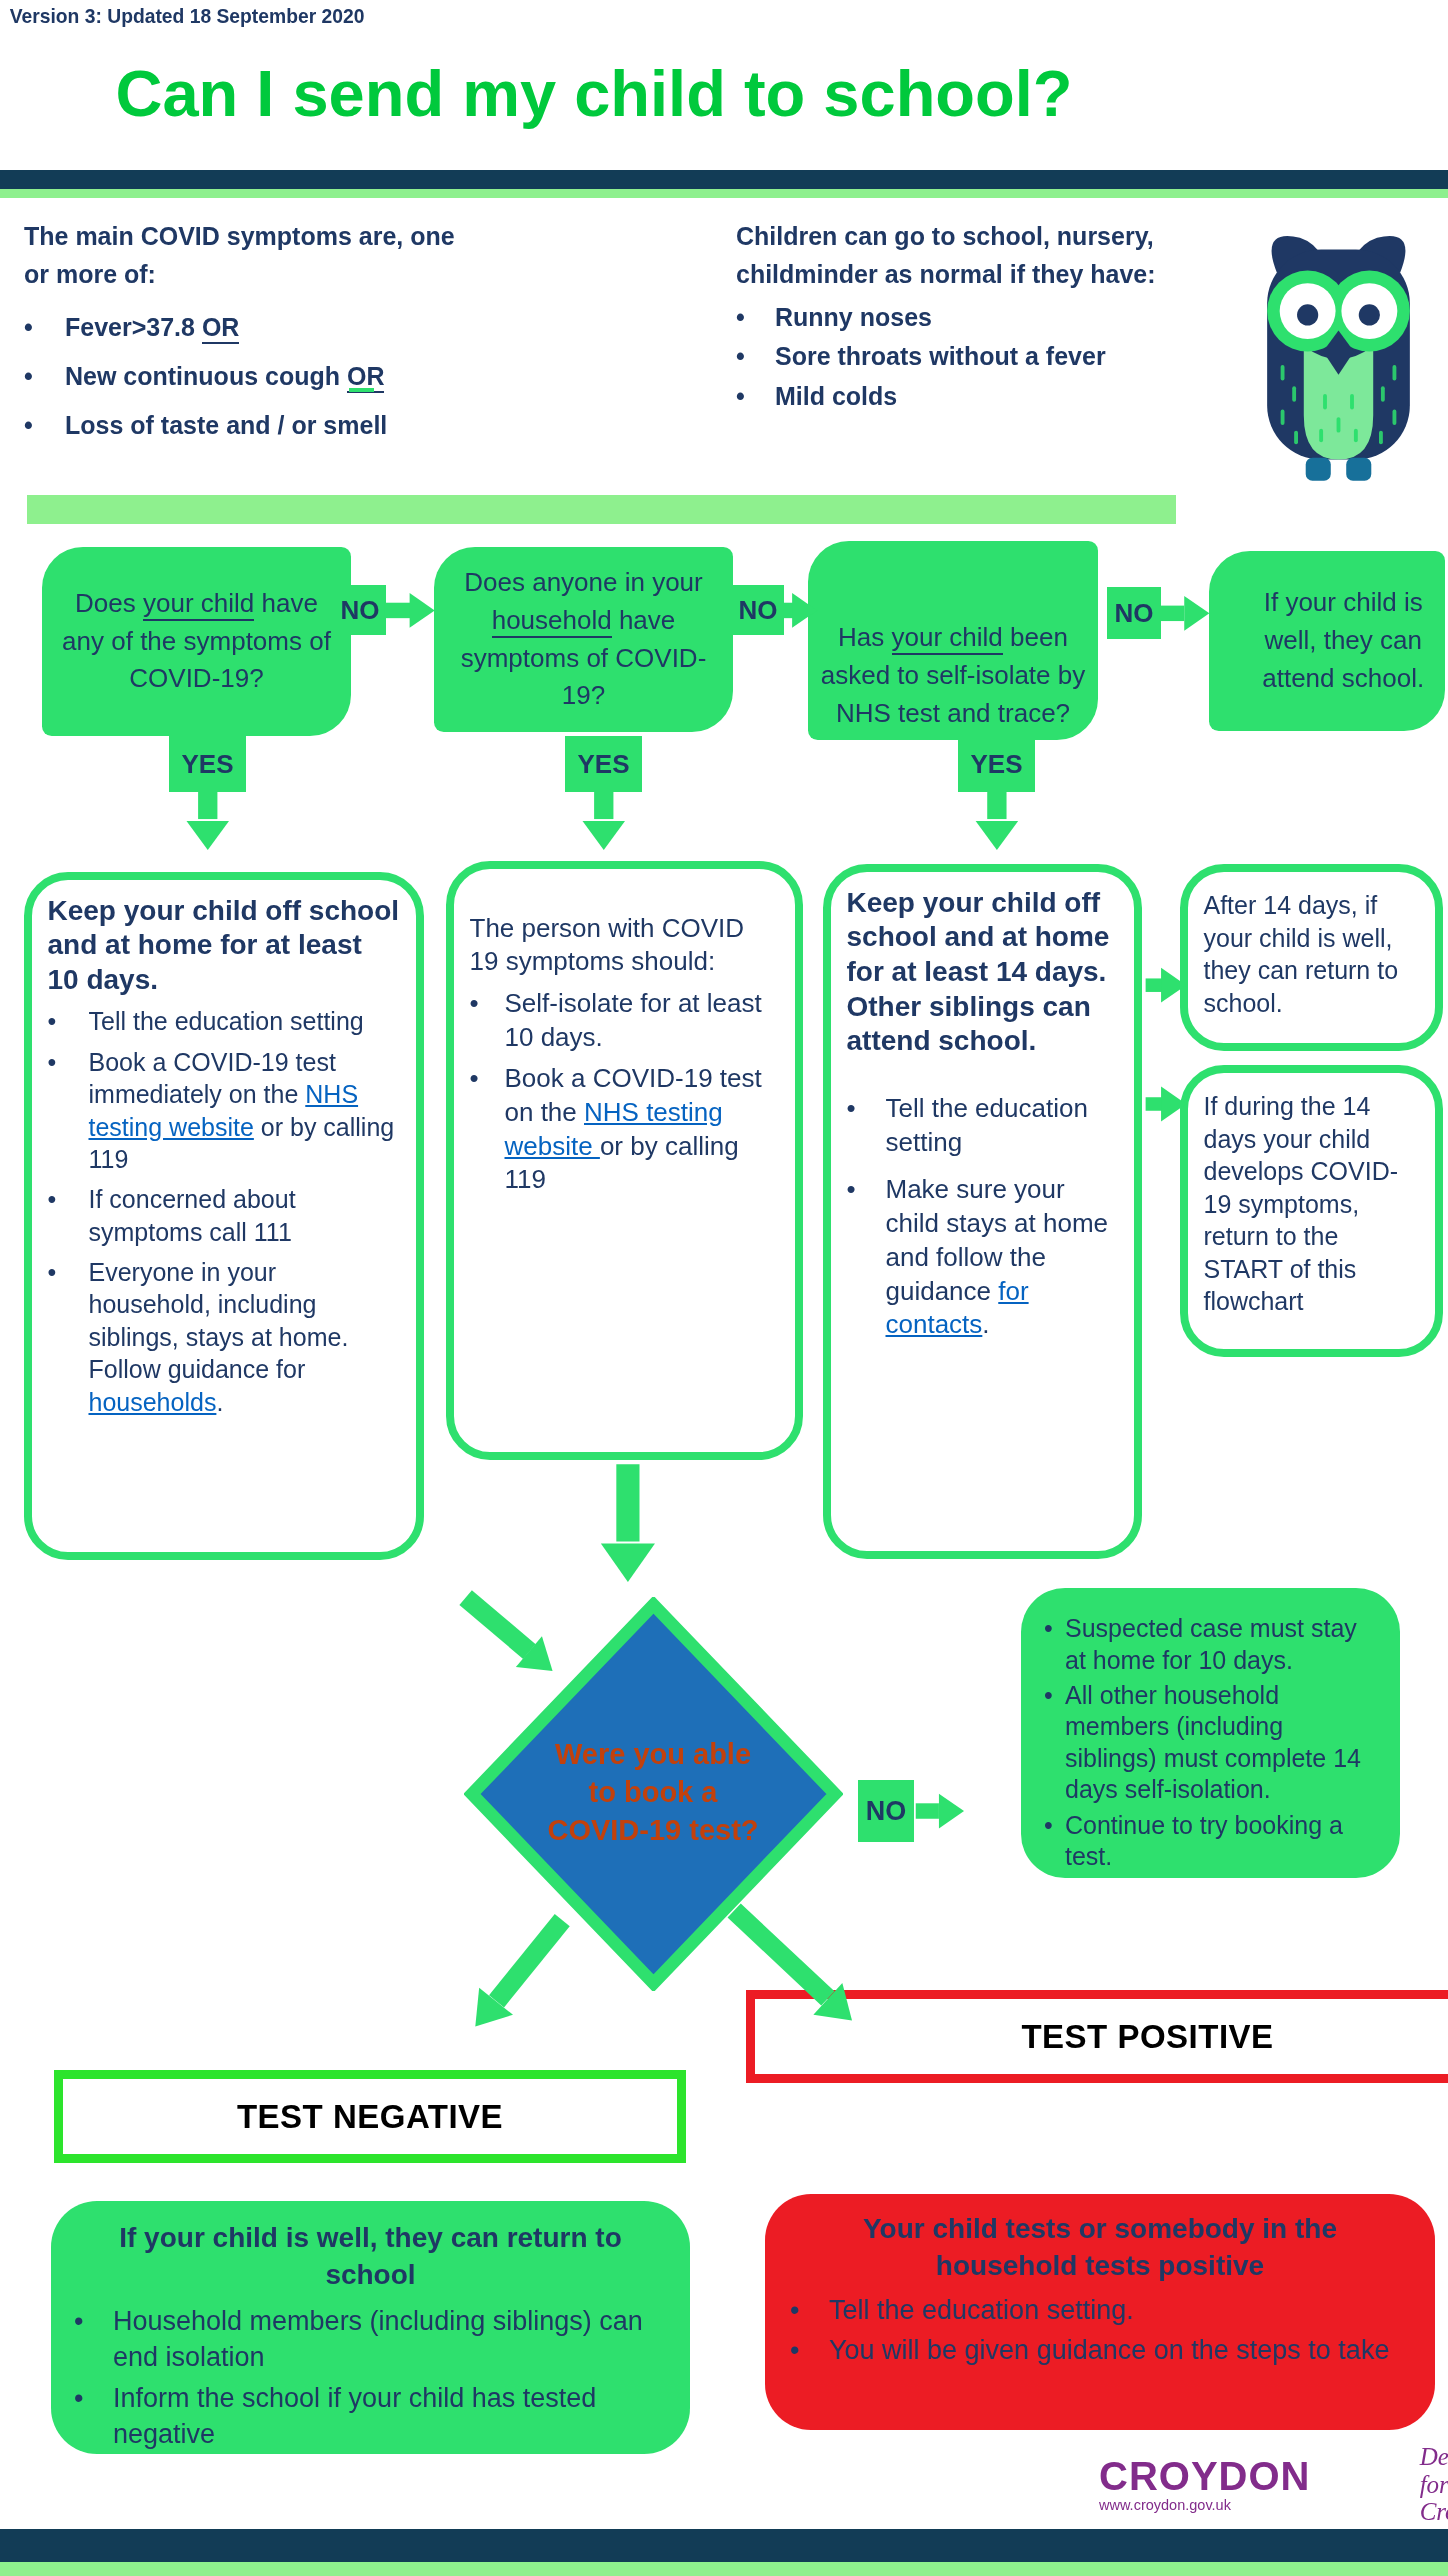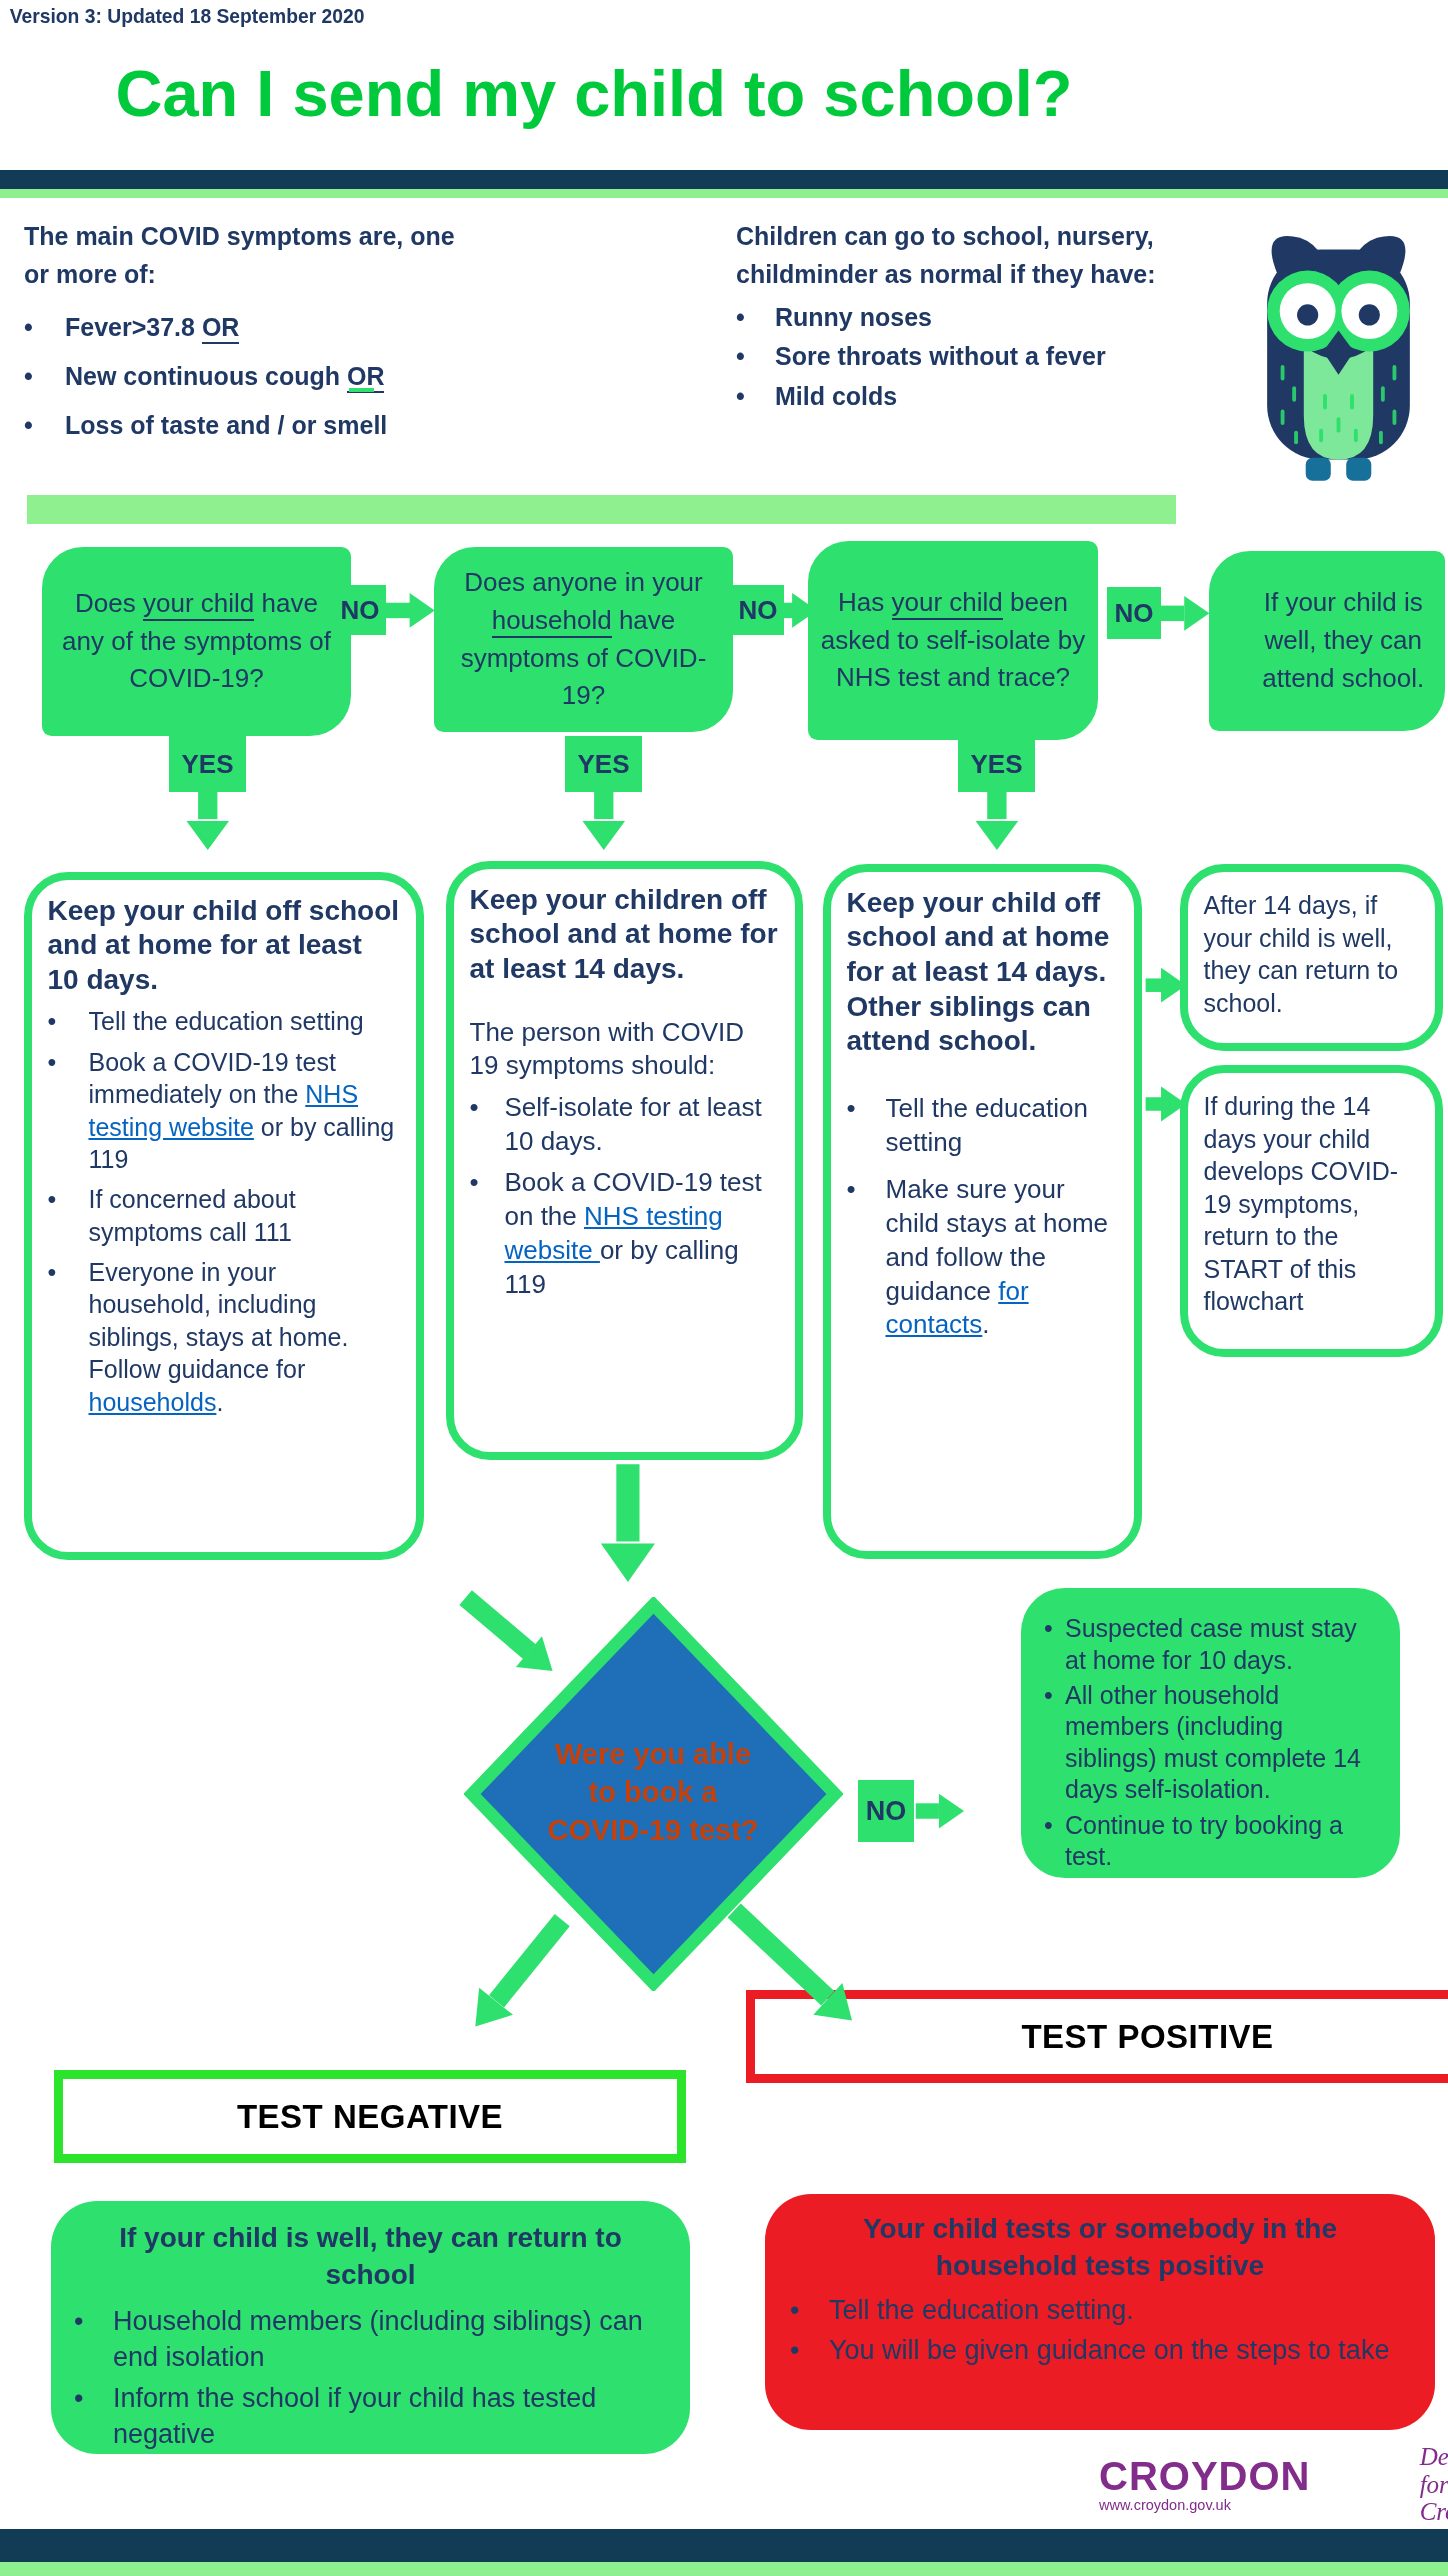"Has your child been asked" div.abs { align-items: none -> flex-end }
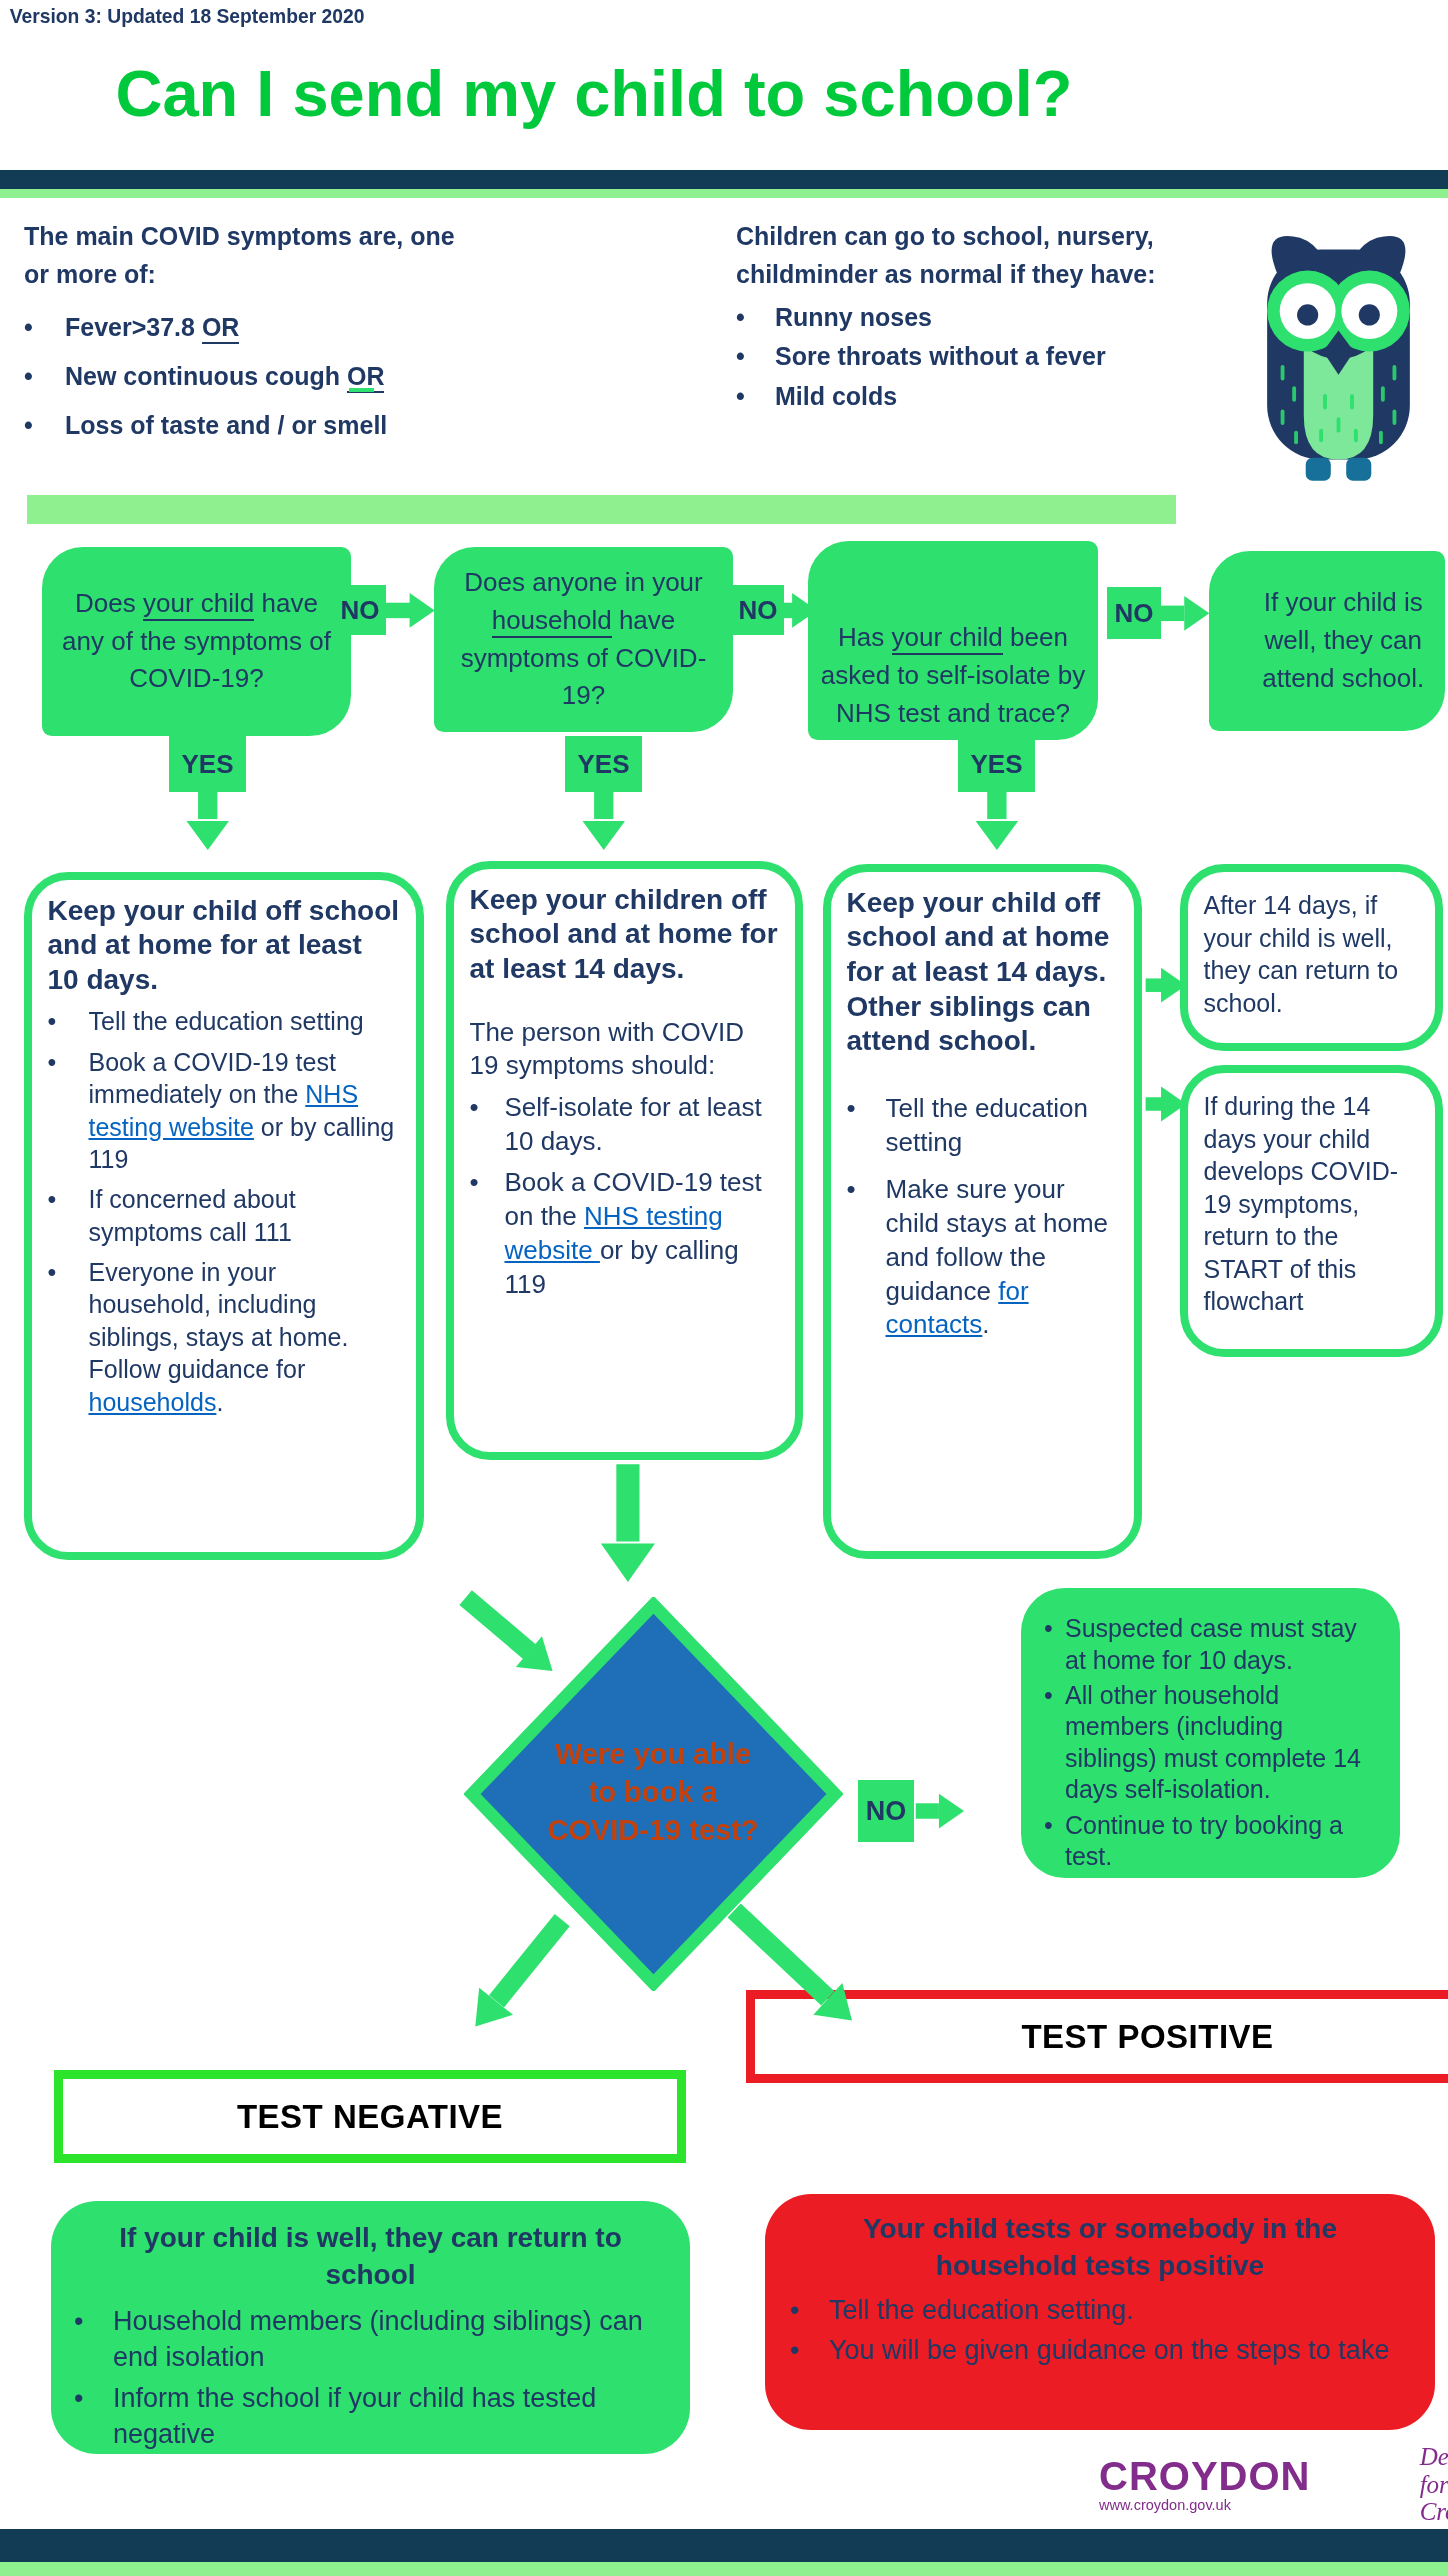"Keep your children off school" div.ttl { html: <div>Keep your children off school and at home for at least 14 days.</div> -> none }
